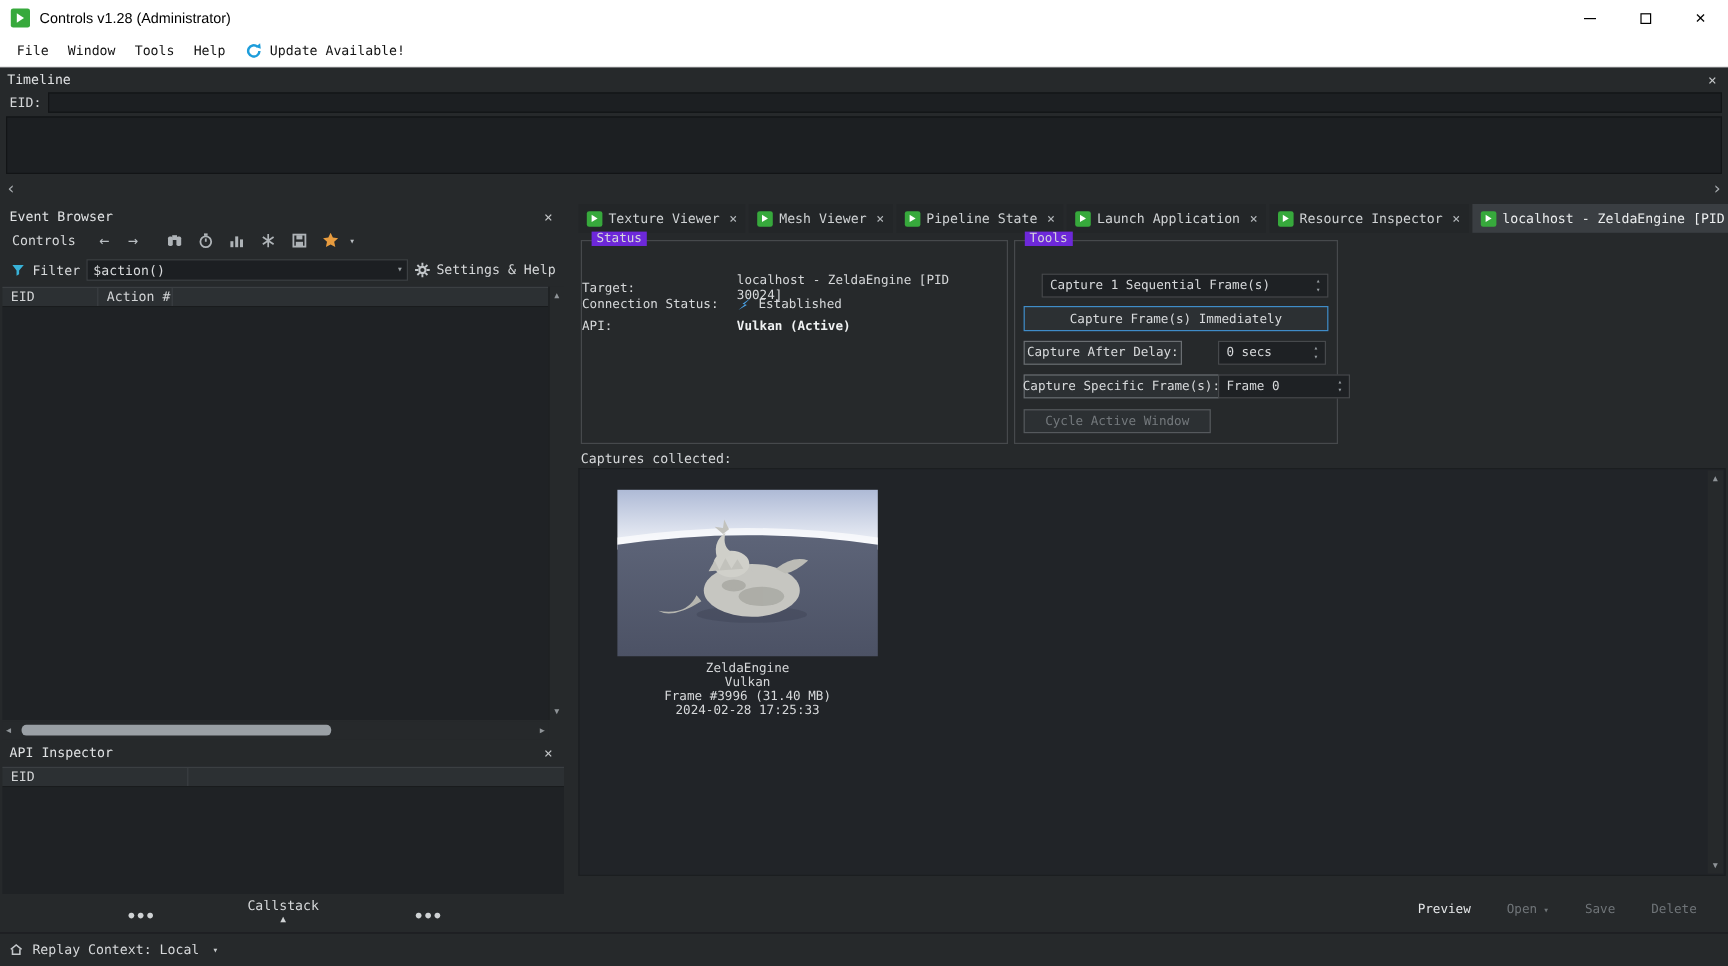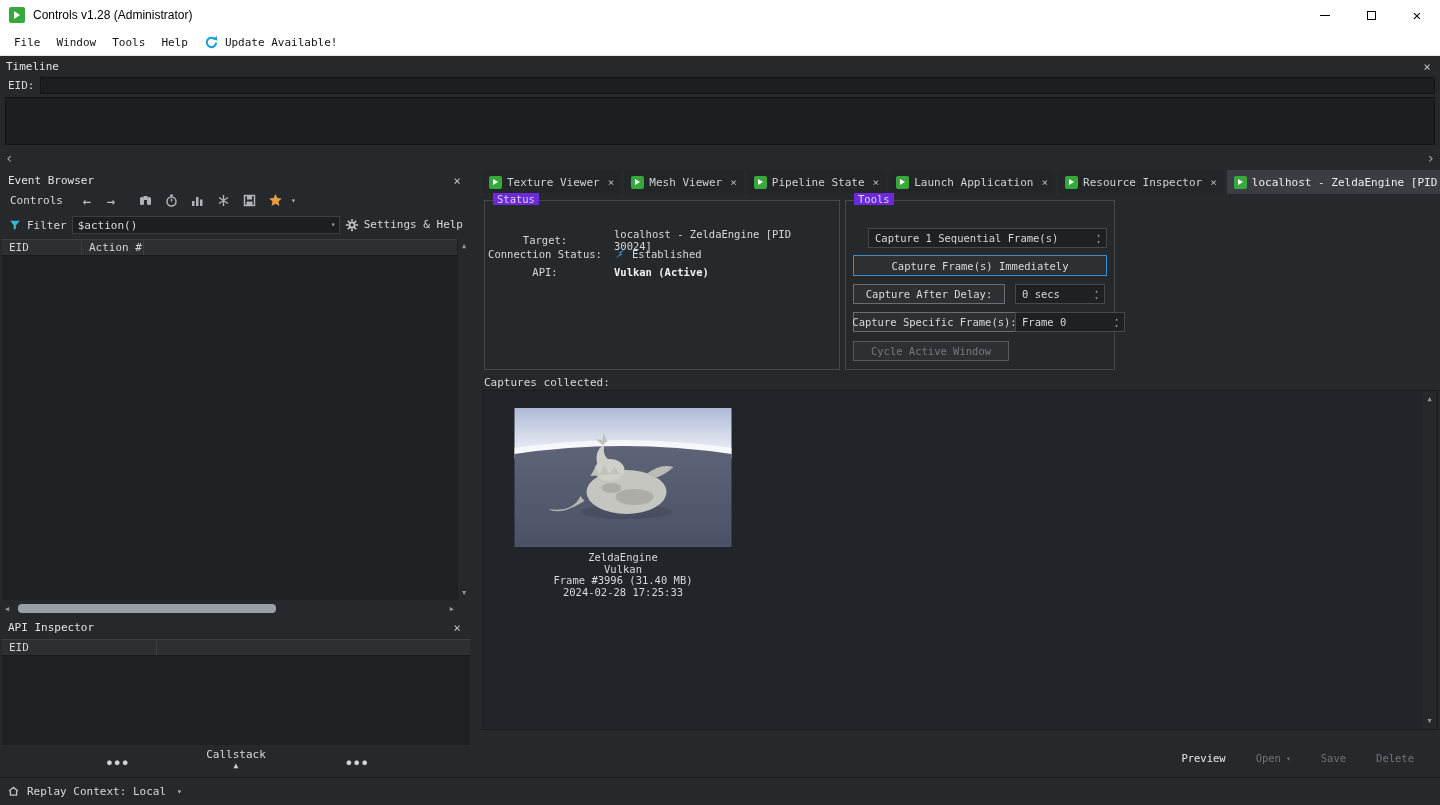"Target:" .srow .lbl { text-align: center -> left }
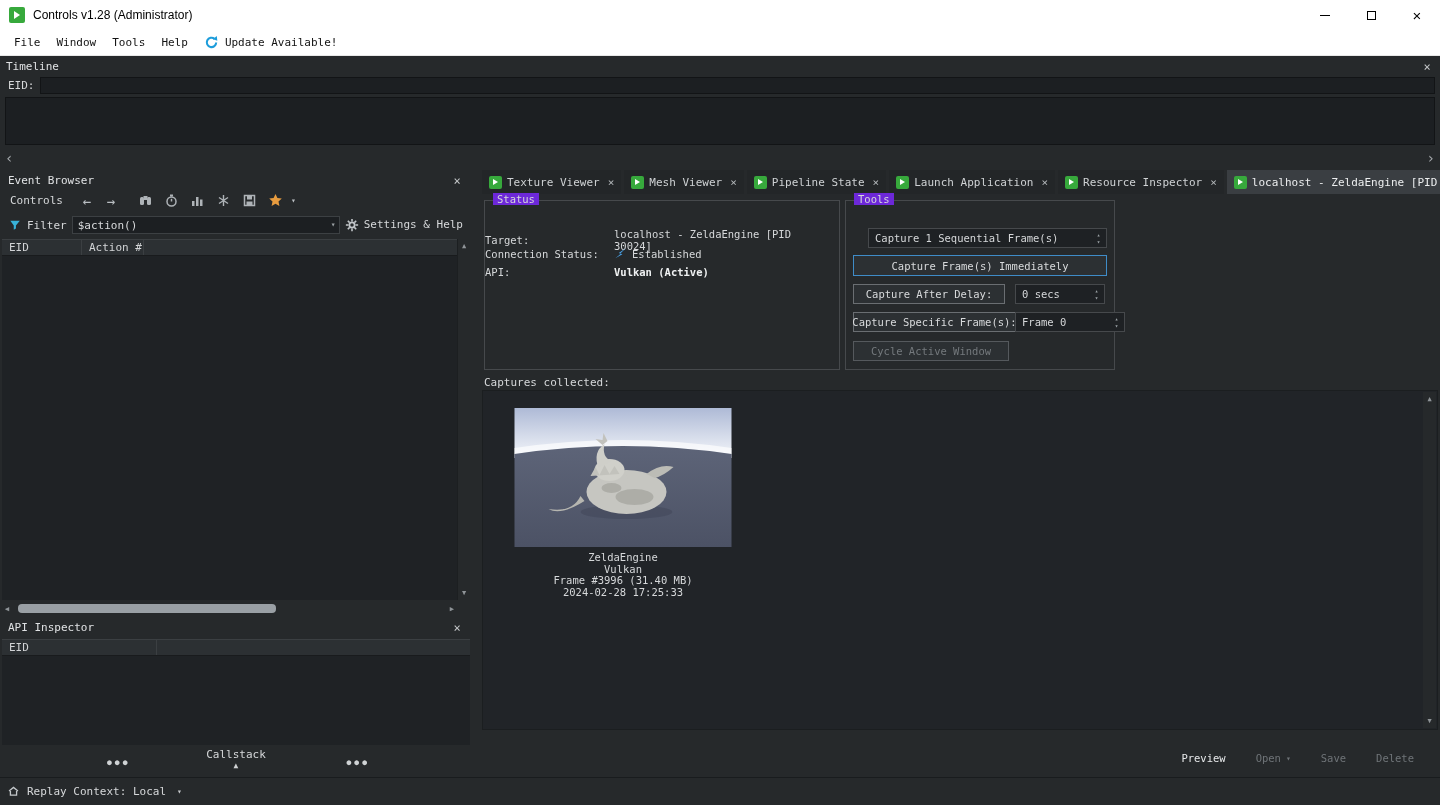"Capture After Delay:" .btn-delay { width: 152px -> 132px }
